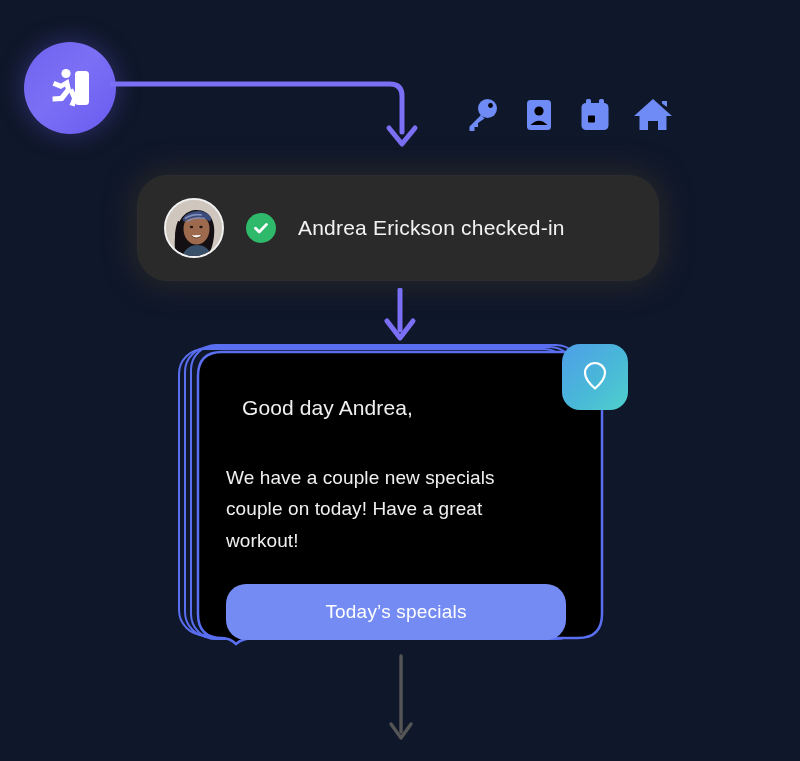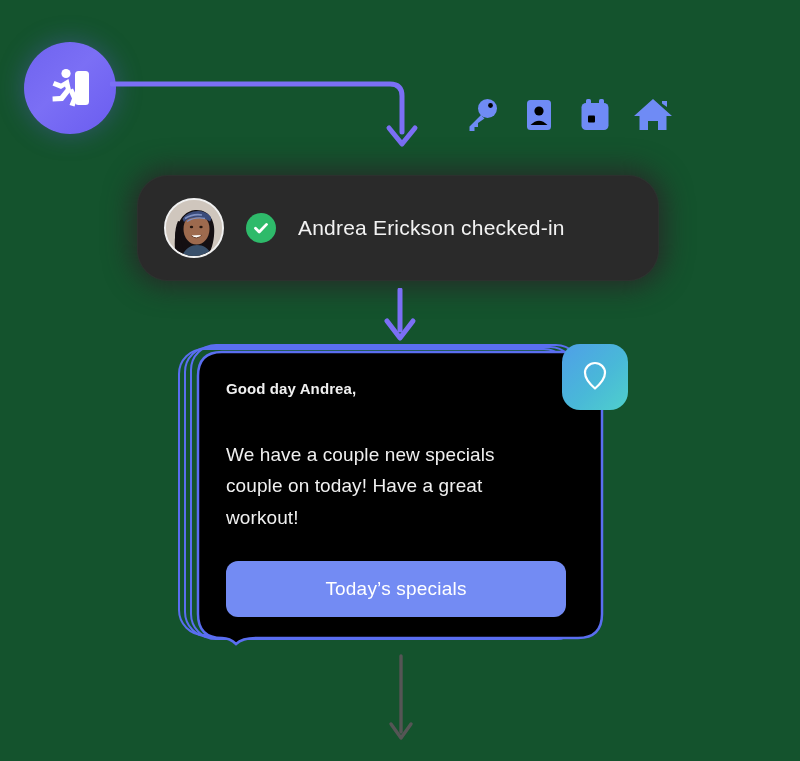"Andrea Erickson checked-in" .stage { background: #14532d -> #0f172a }
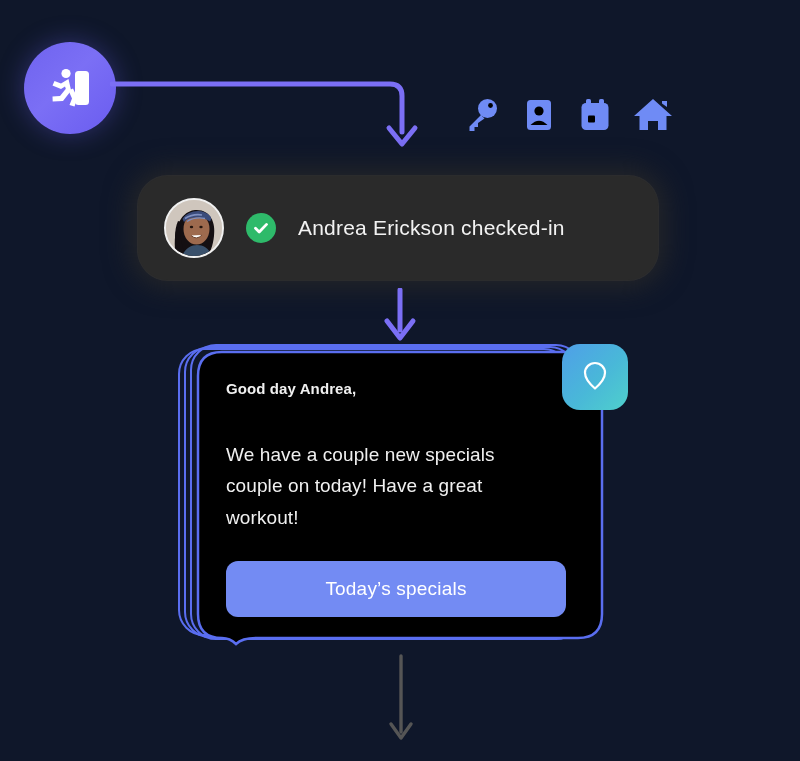"Good day Andrea," .greeting { font-size: 15px -> 21px; font-weight: bold -> none; margin: 0 -> 16px }
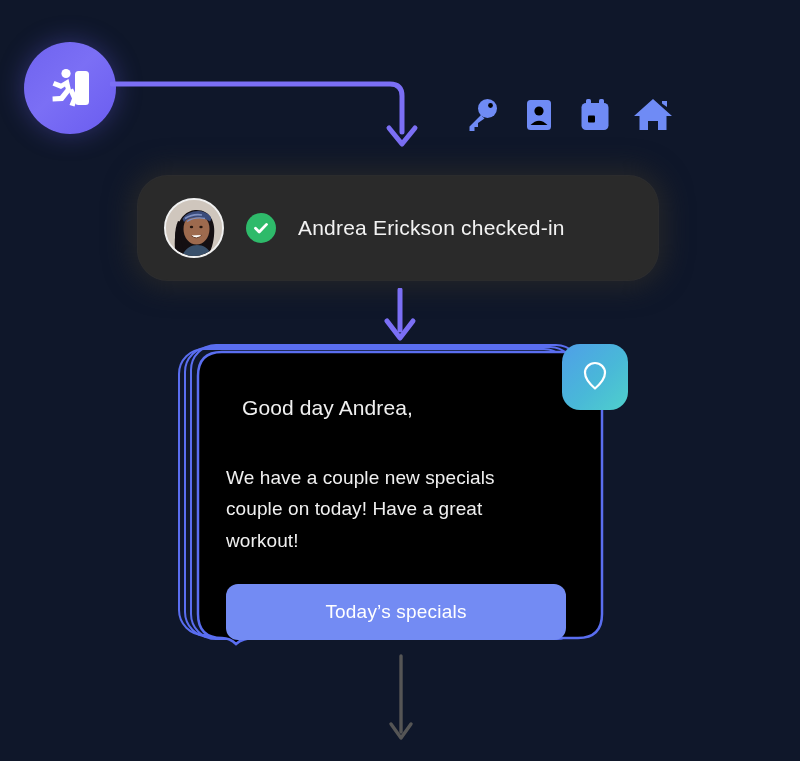"Today’s specials" .cta-button { border-radius: 12px -> 20px }
